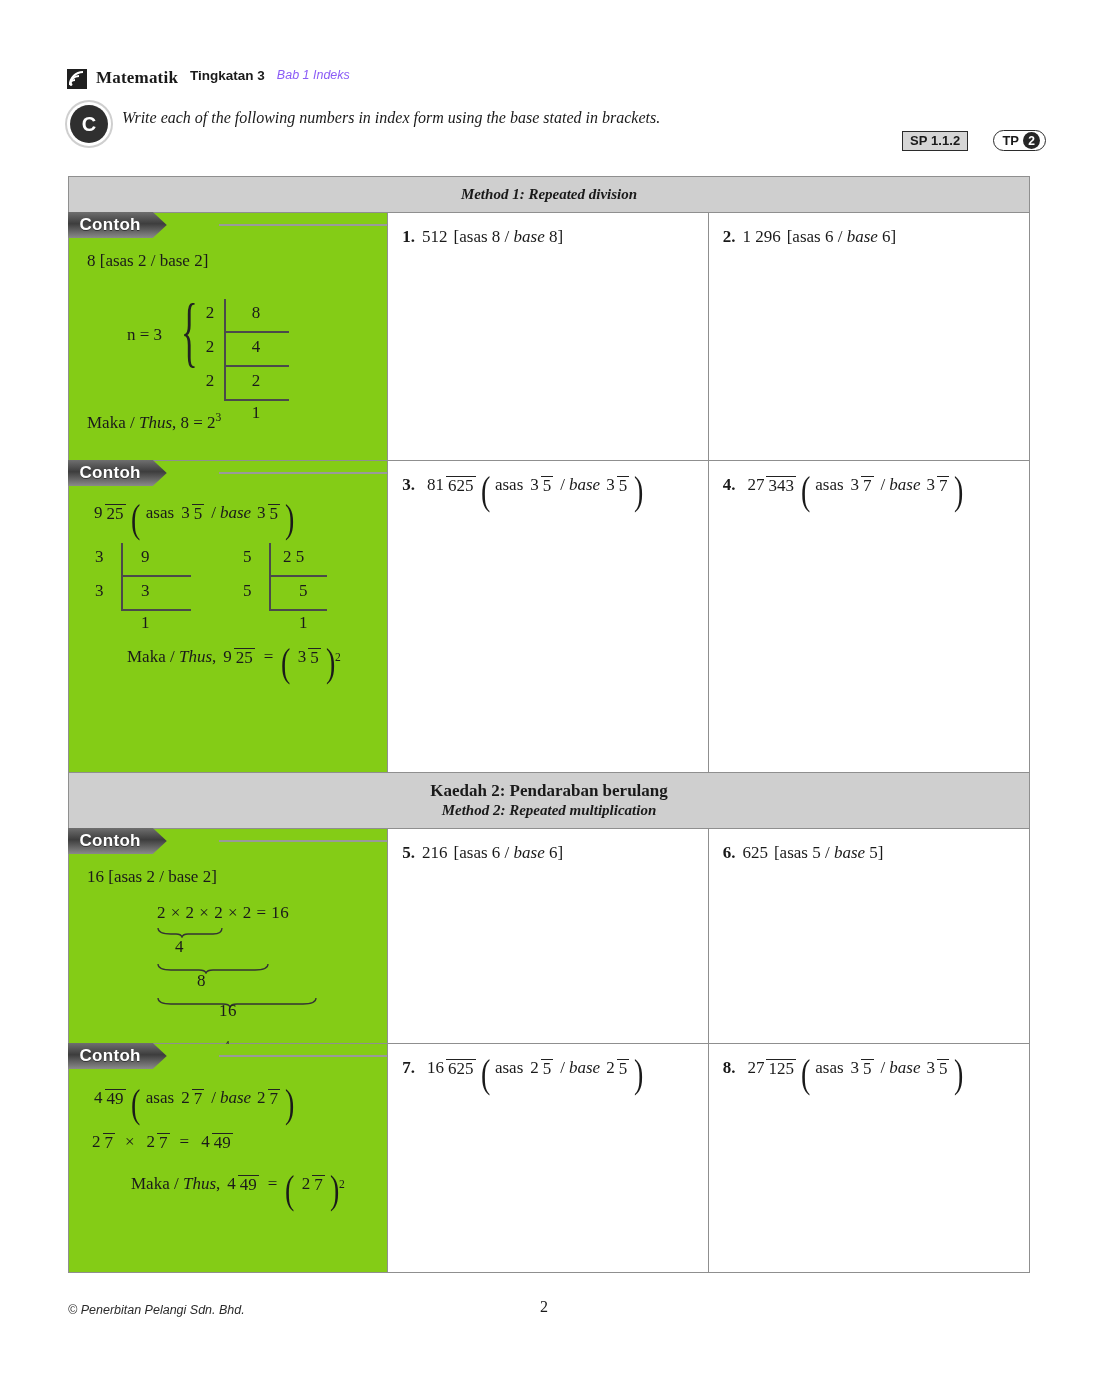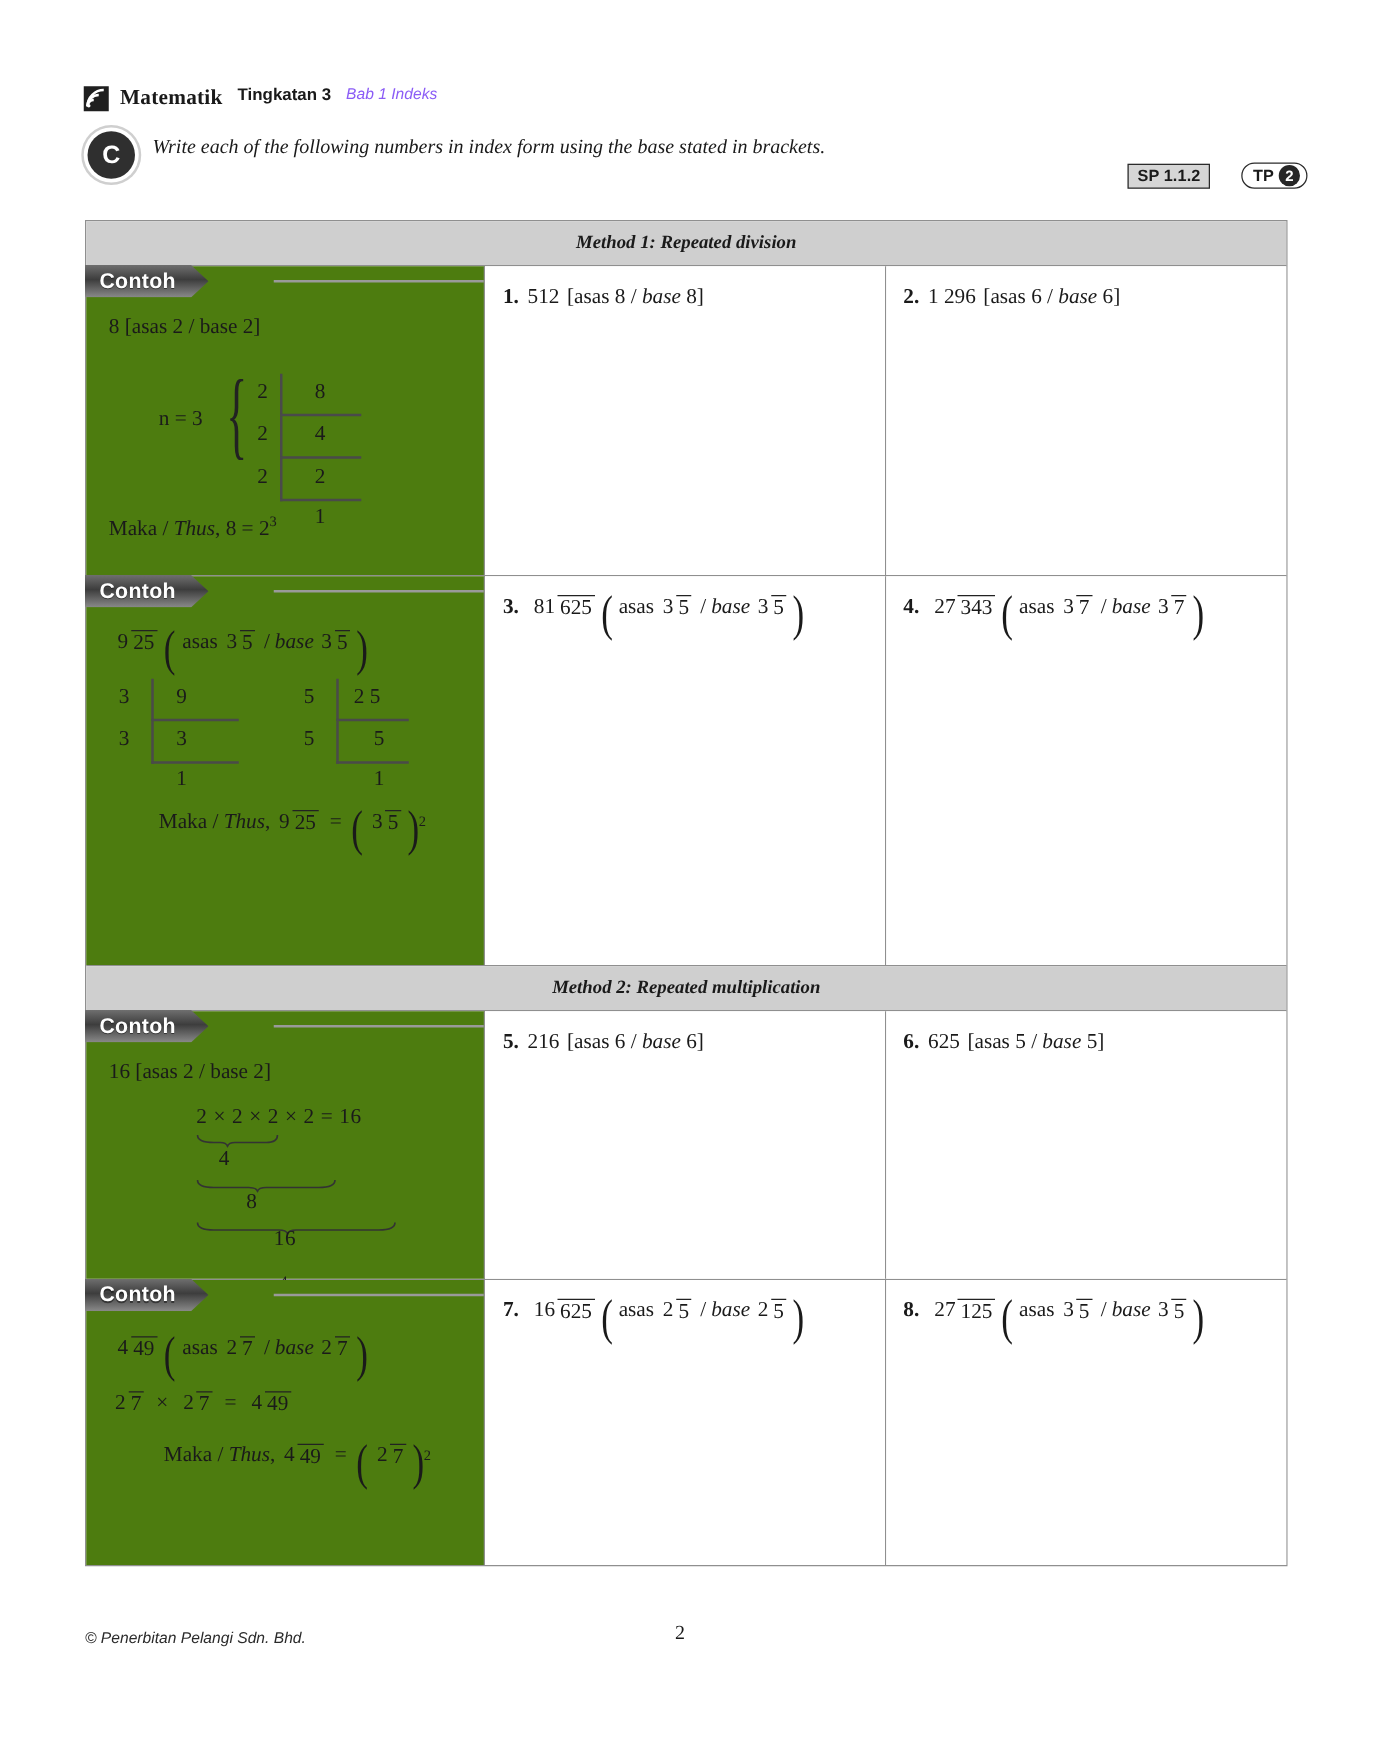"Contoh" .cell-example { background: #4d7c0f -> #84cc16 }
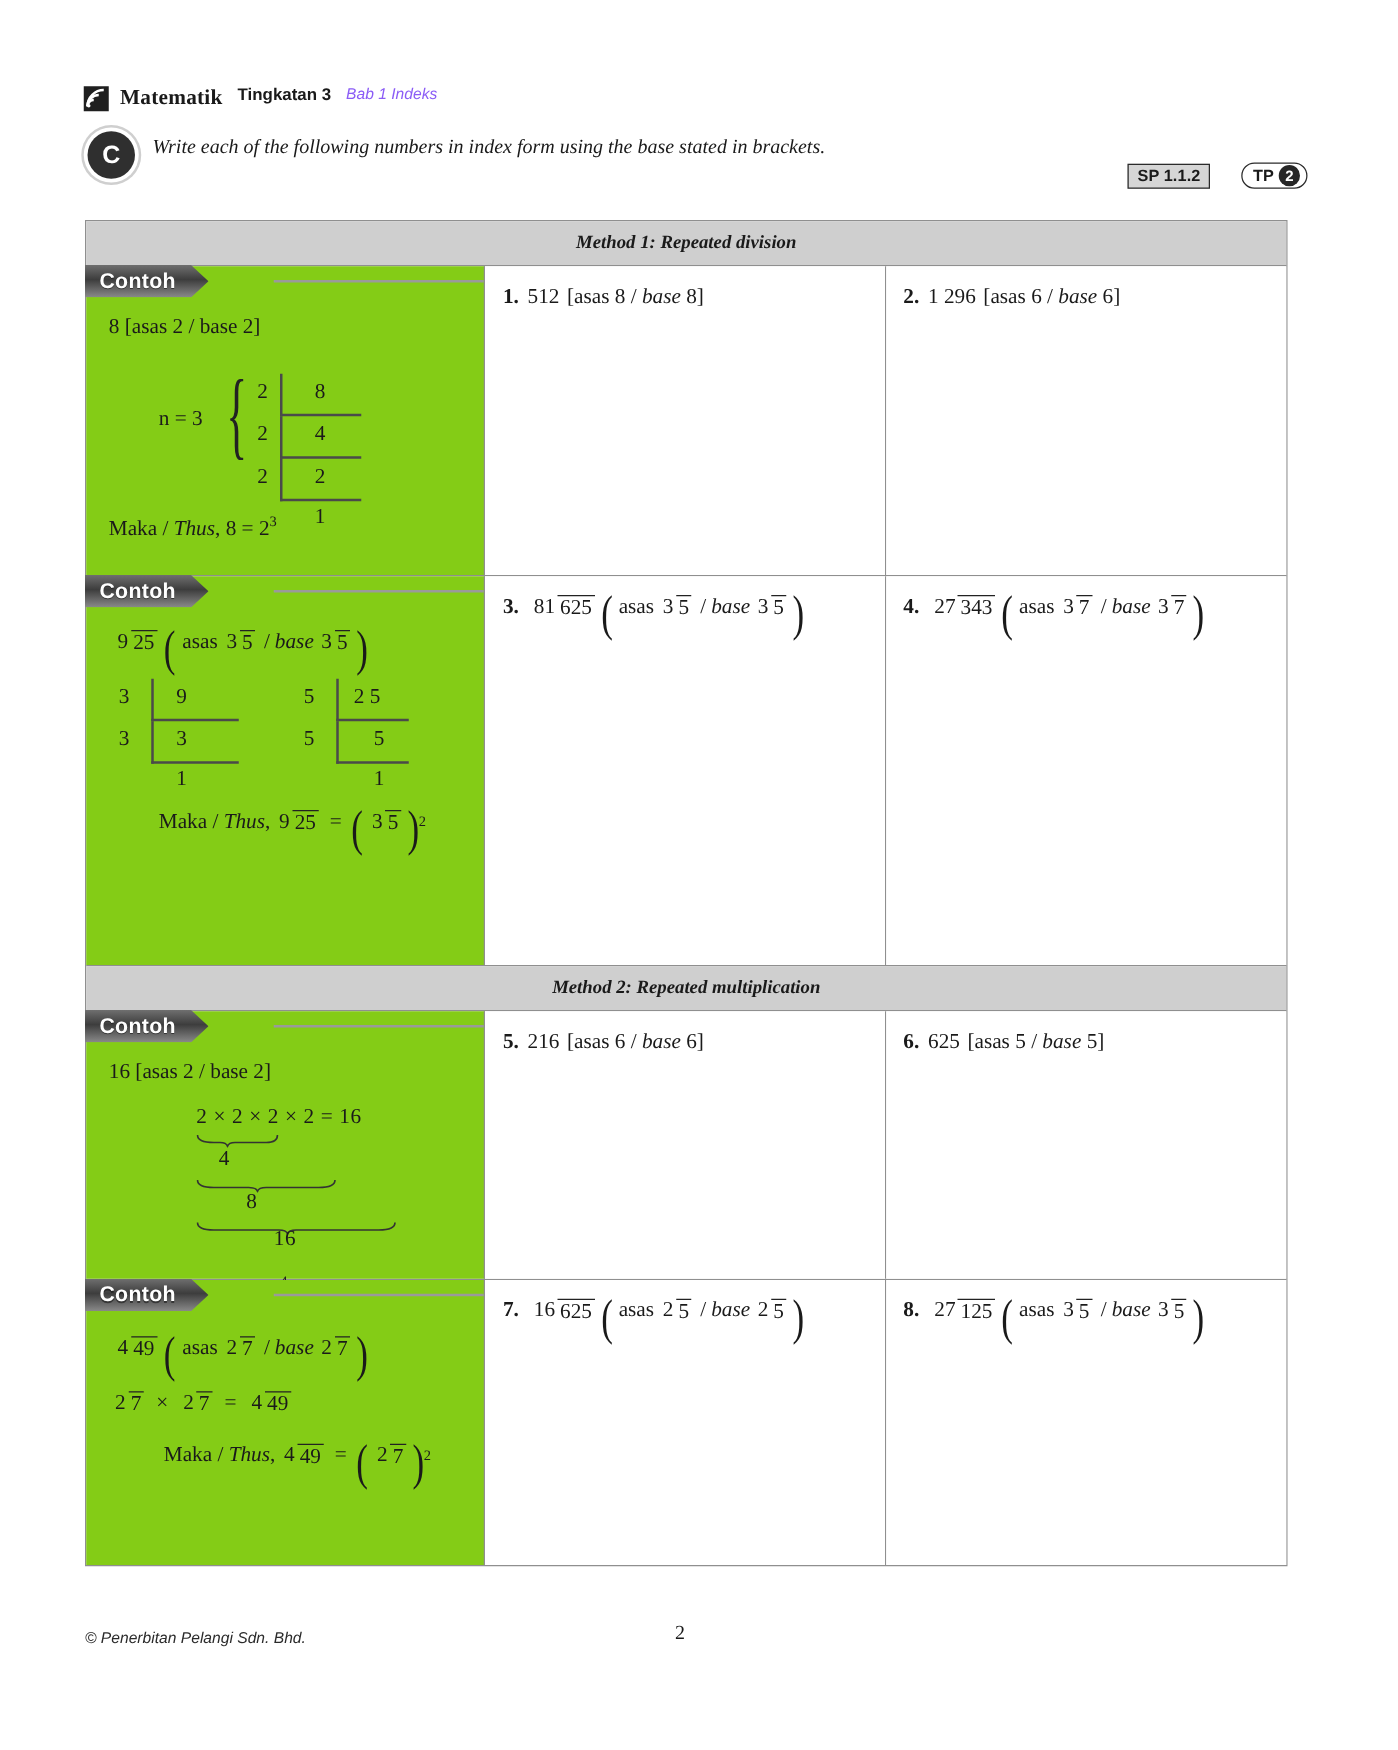"Kaedah 2: Pendaraban berulang" div.method-ms { html: none -> <div>Kaedah 2: Pendaraban berulang</div> }
